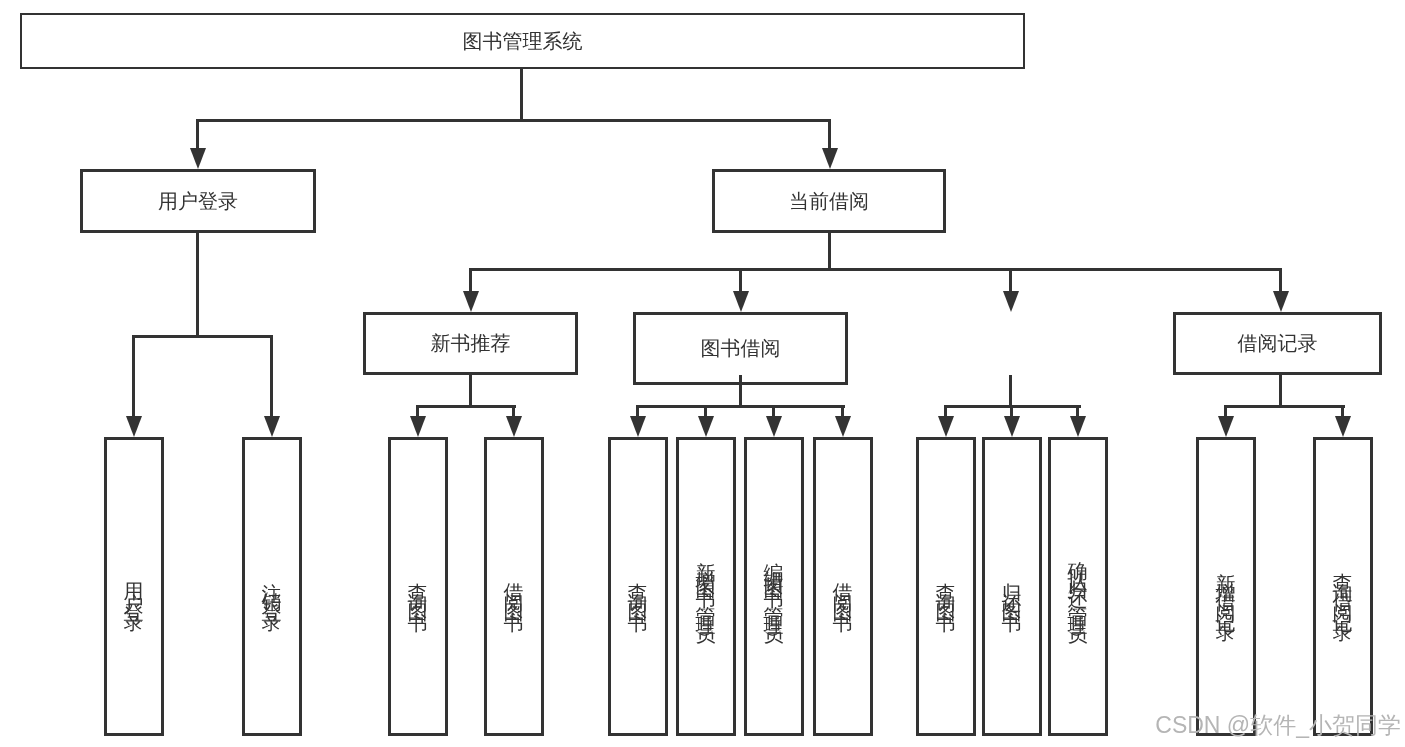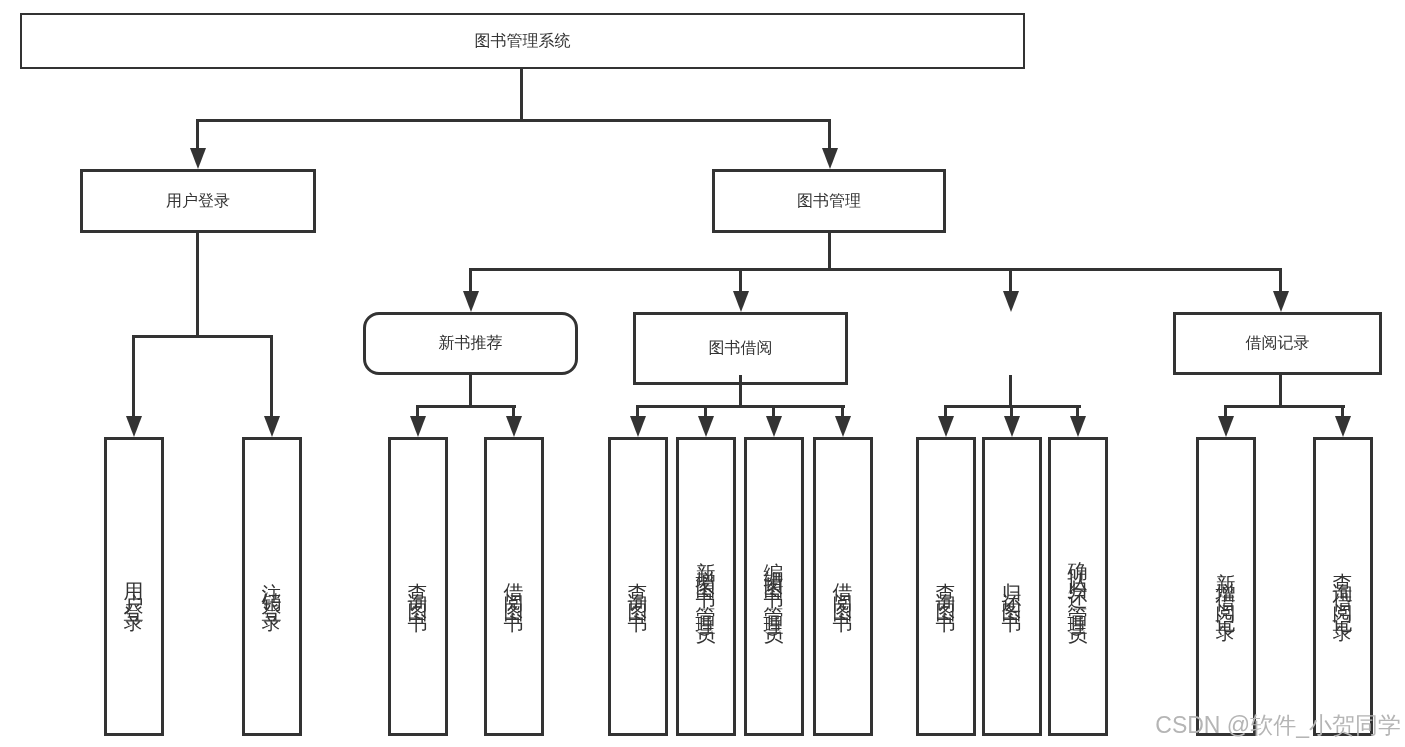"图书管理系统" .hlabel { font-size: 16px -> 20px }
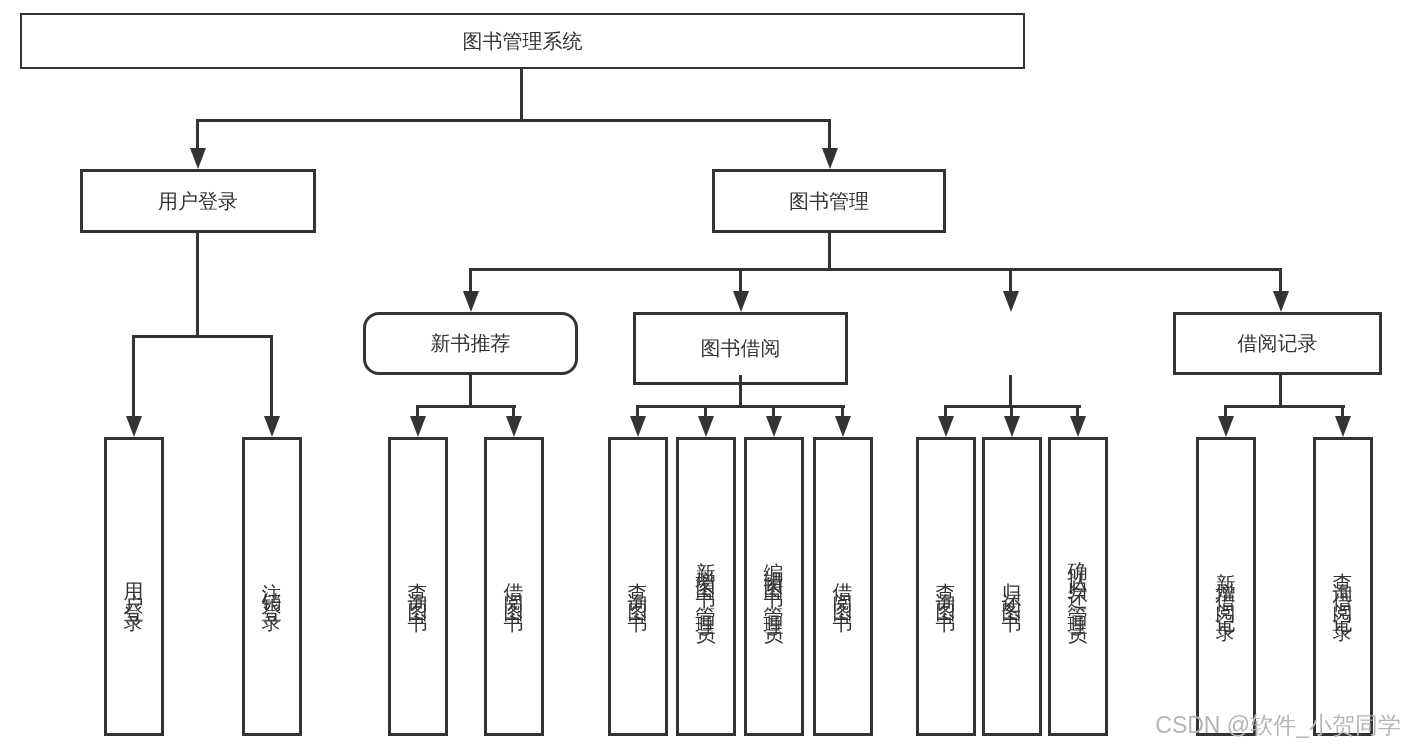"图书管理" span.hlabel { text: 图书管理 -> 当前借阅 }
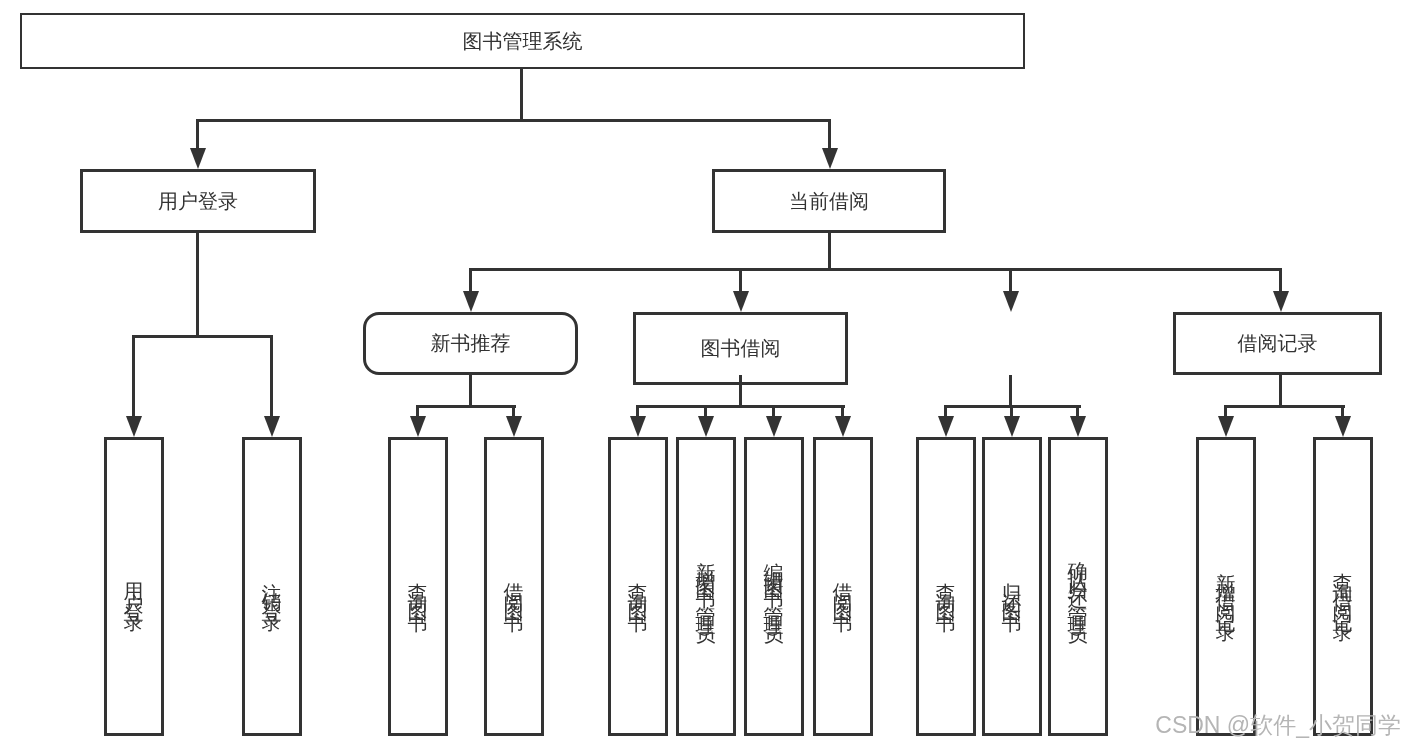"新书推荐" div.box { border-radius: 16px -> none }
